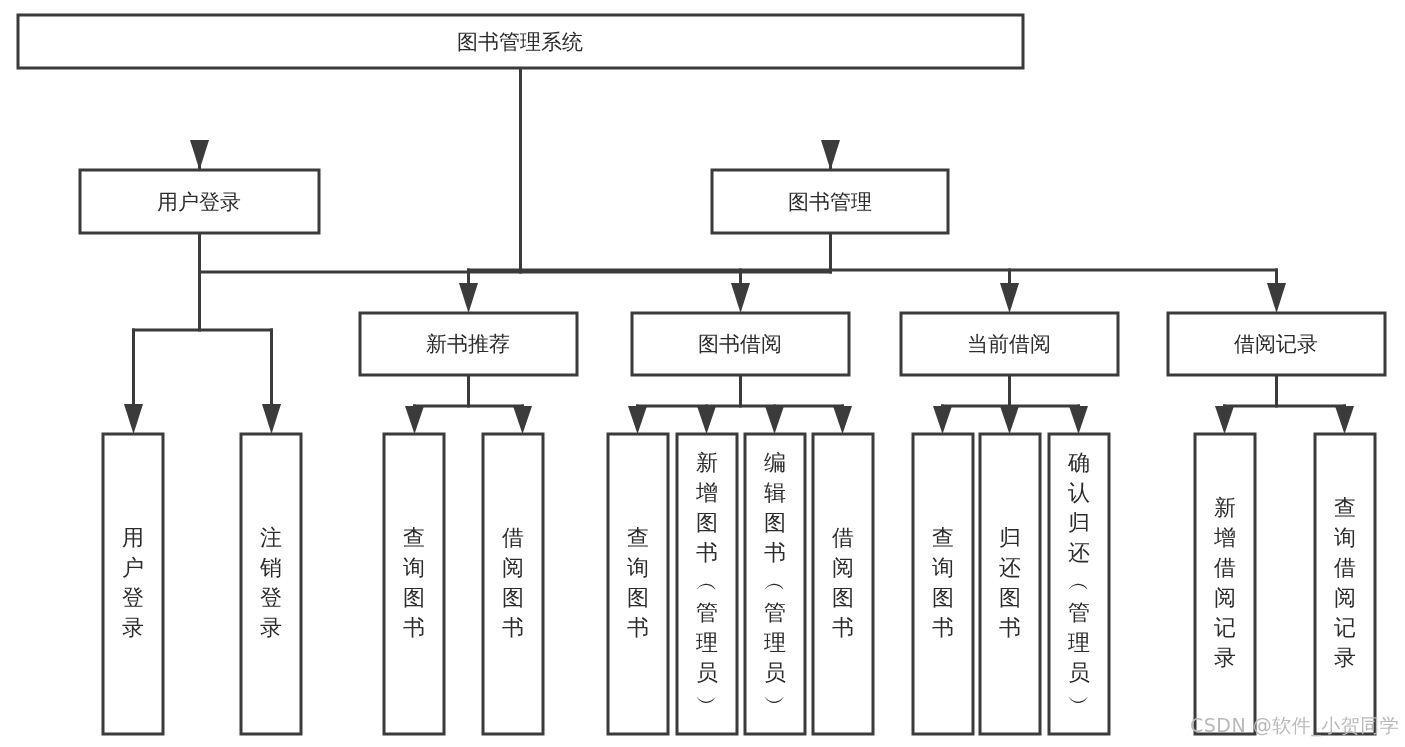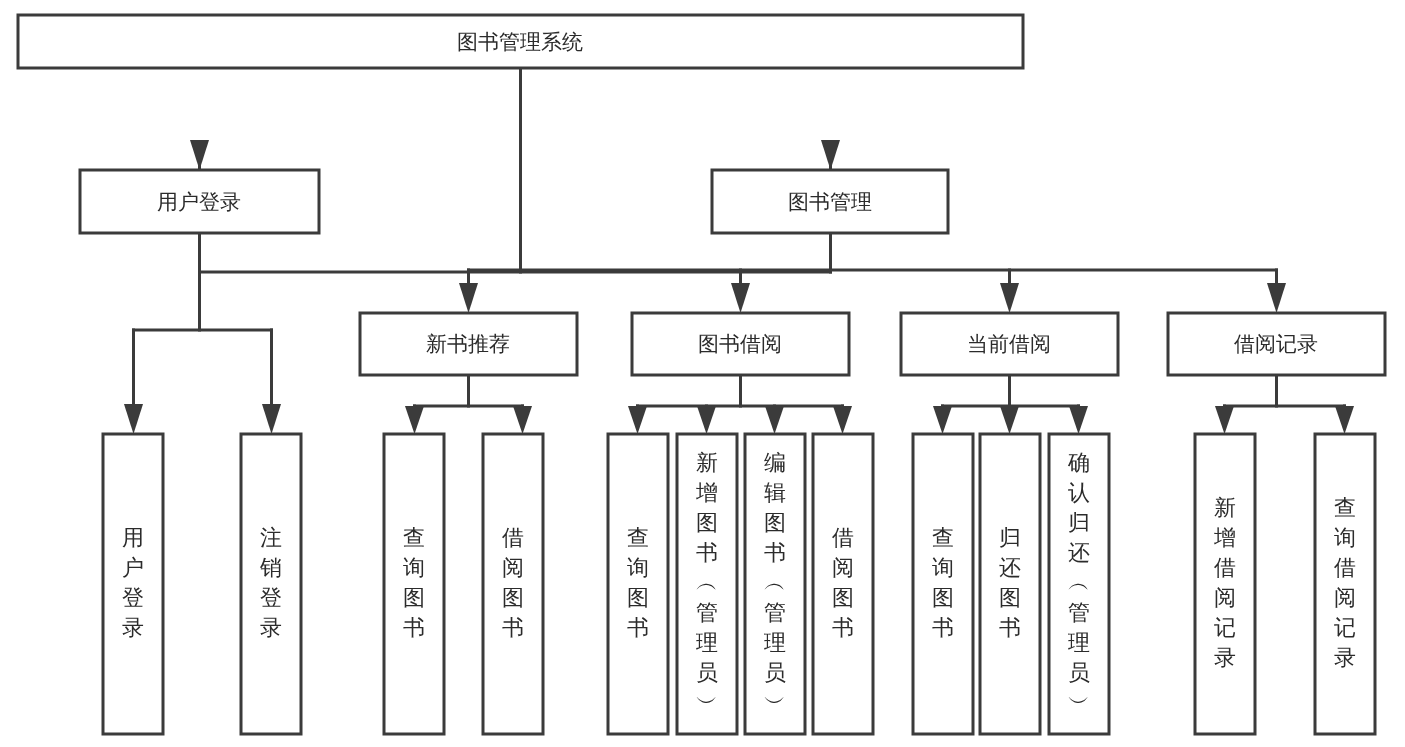"CSDN @软件_小贺同学" div.watermark { html: none -> <div>CSDN @软件_小贺同学</div> }
